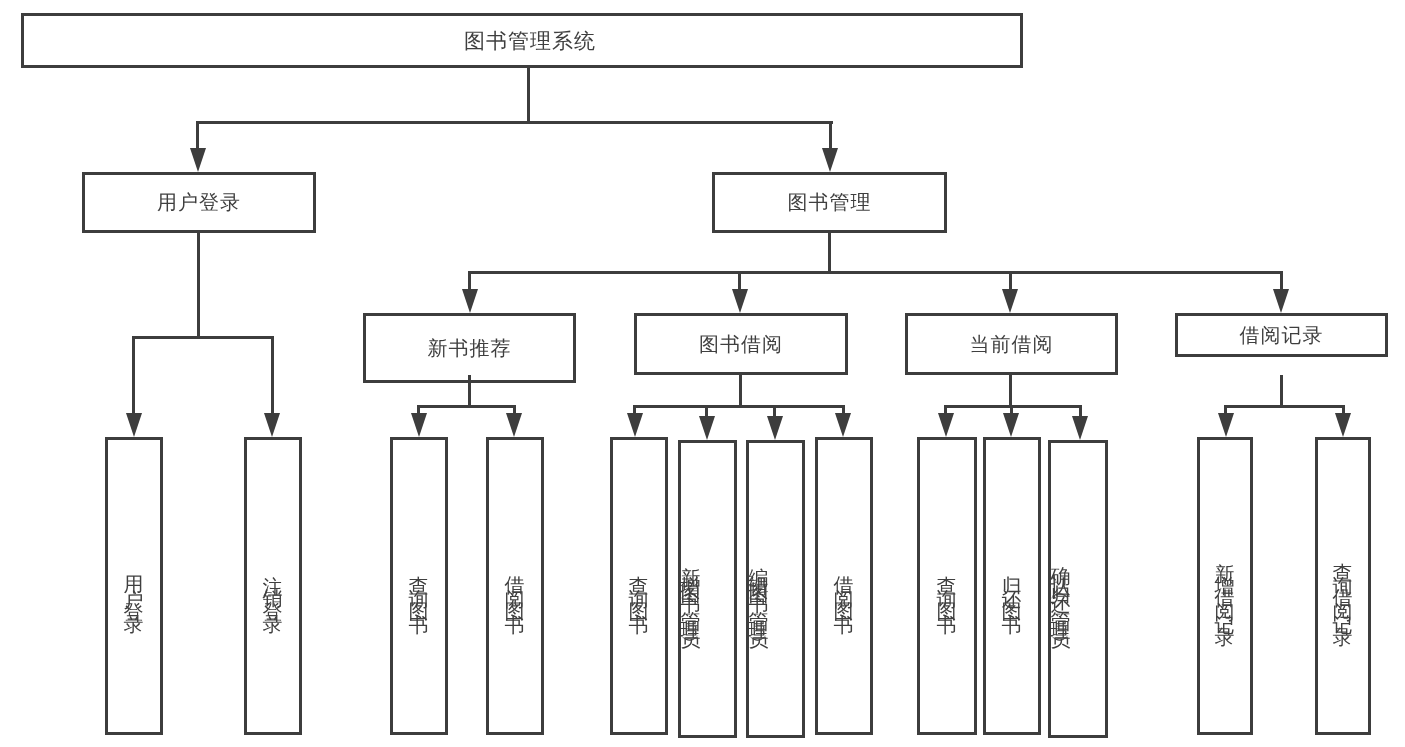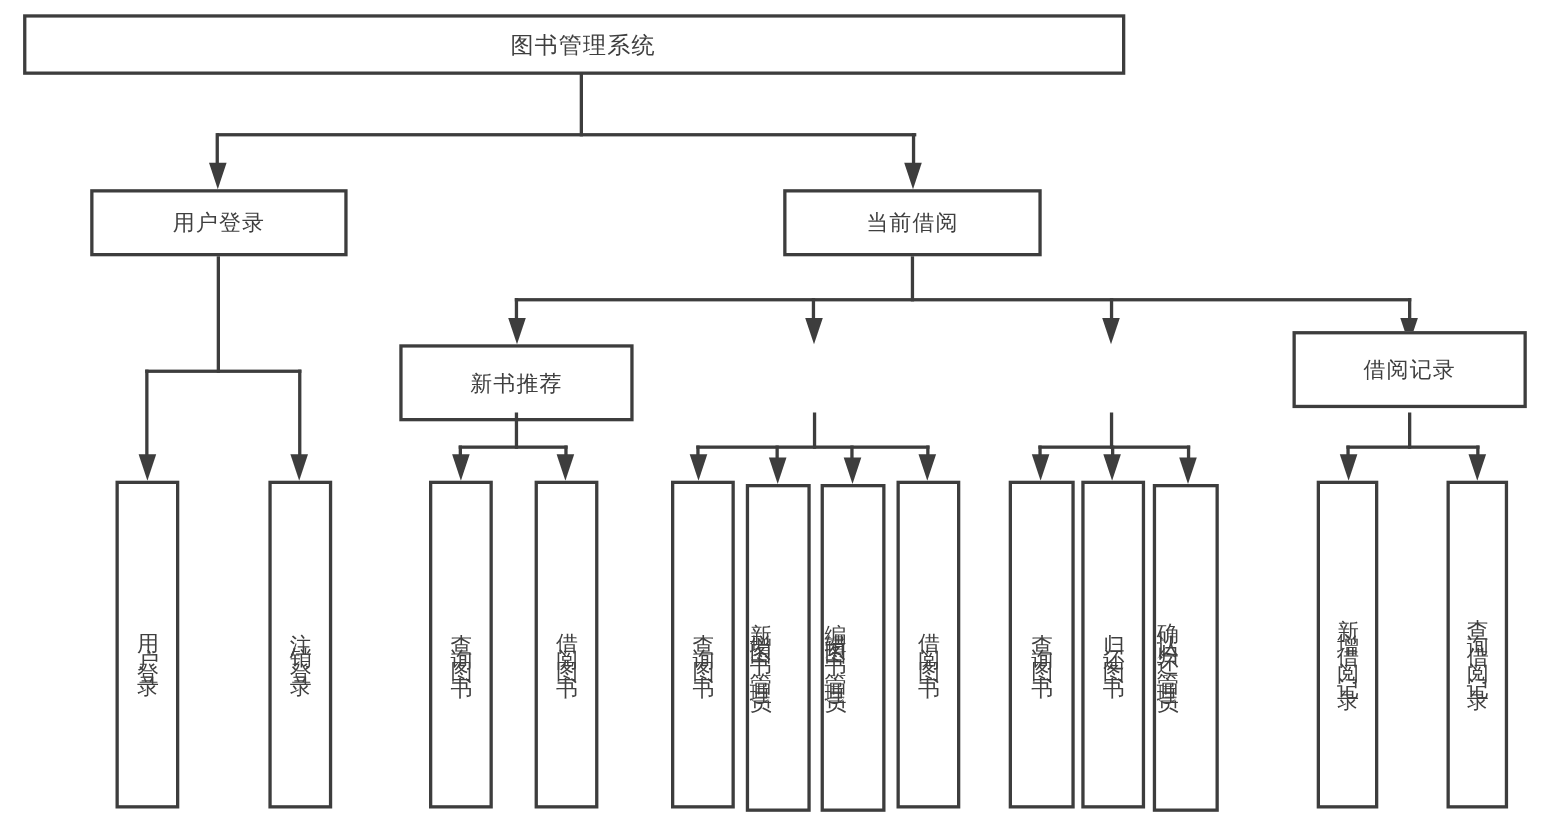"当前借阅" span { text: 当前借阅 -> 图书管理 }
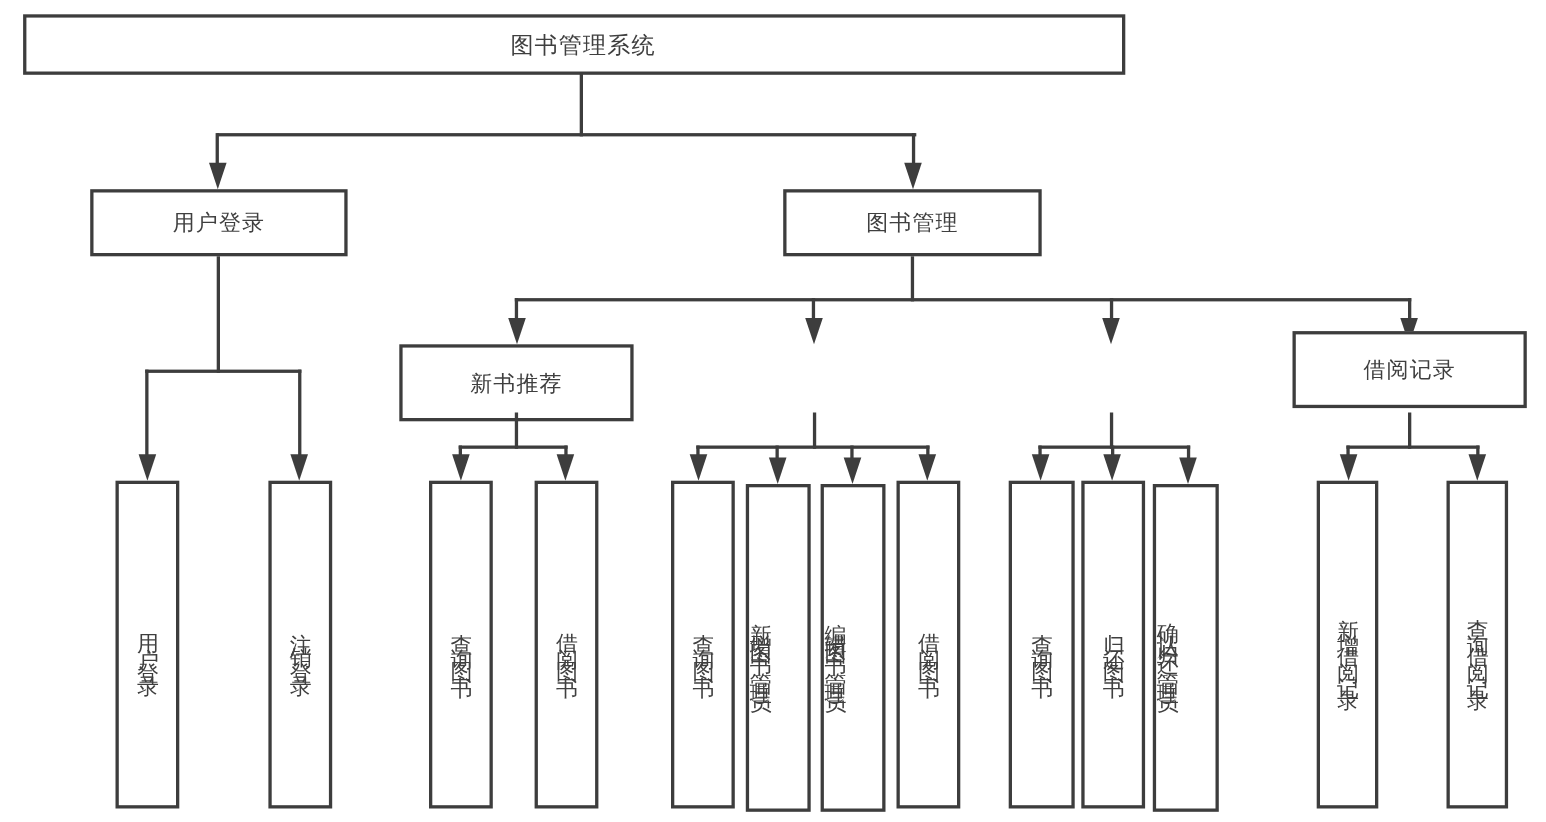"图书借阅" div.node { html: none -> <div> <span>图书借阅</span> </div> }
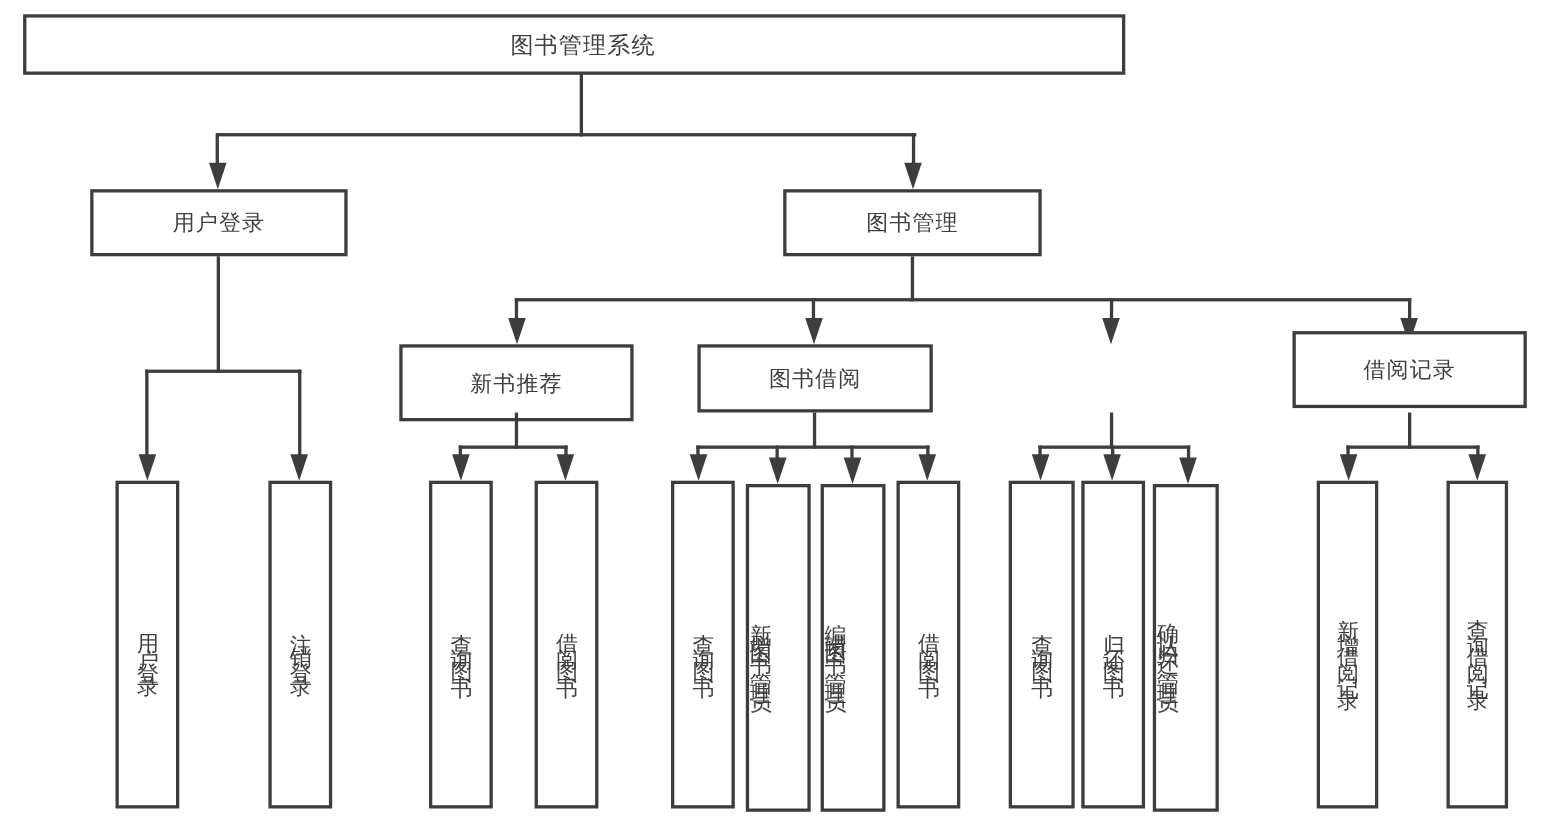"当前借阅" div.node { html: none -> <div> <span>当前借阅</span> </div> }
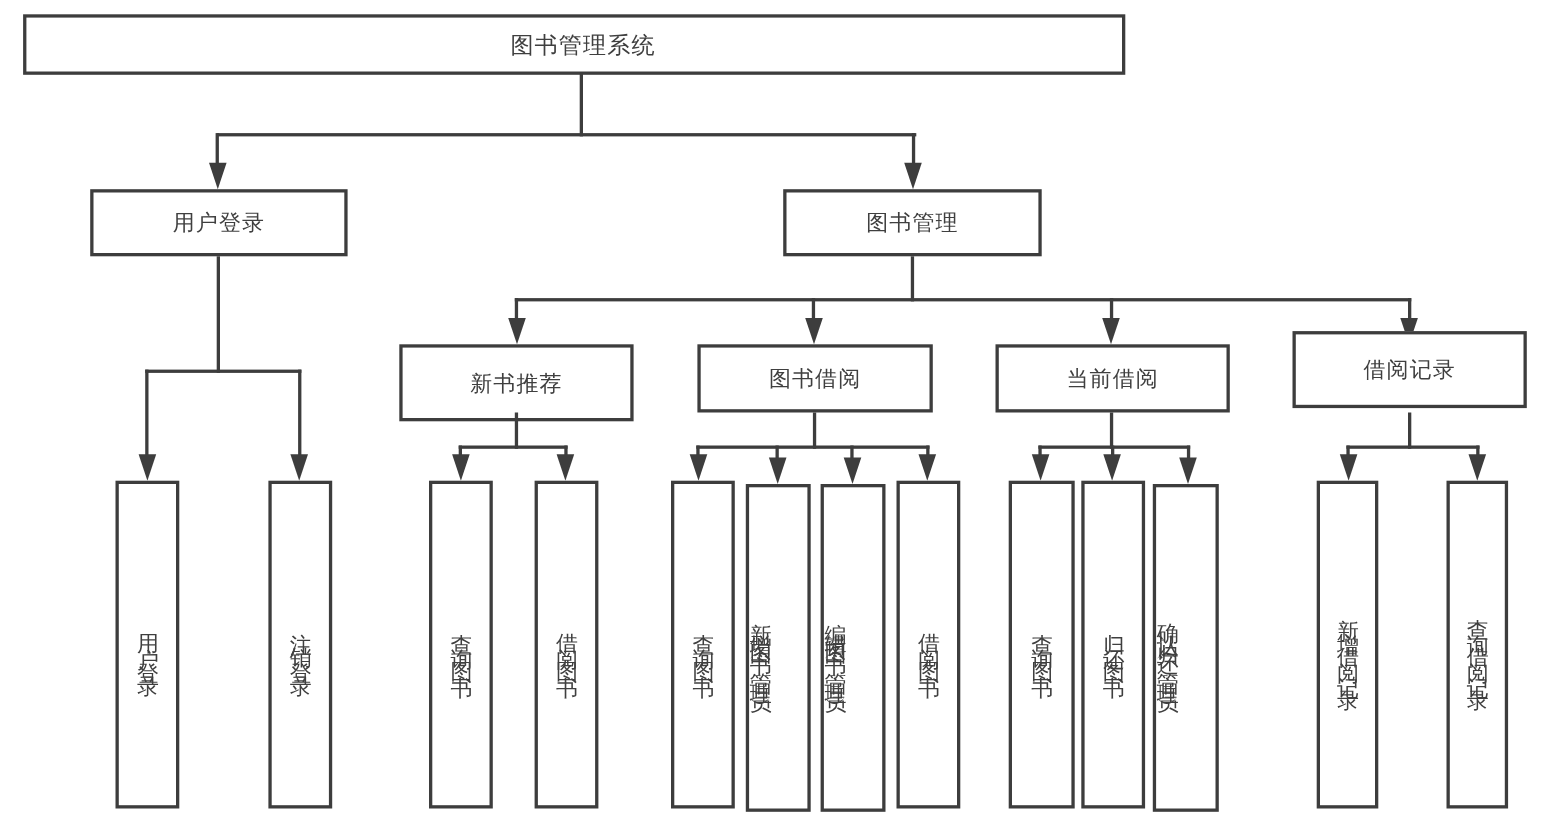"借阅记录" div.node { height: 70px -> 44px; top: 301px -> 313px }
